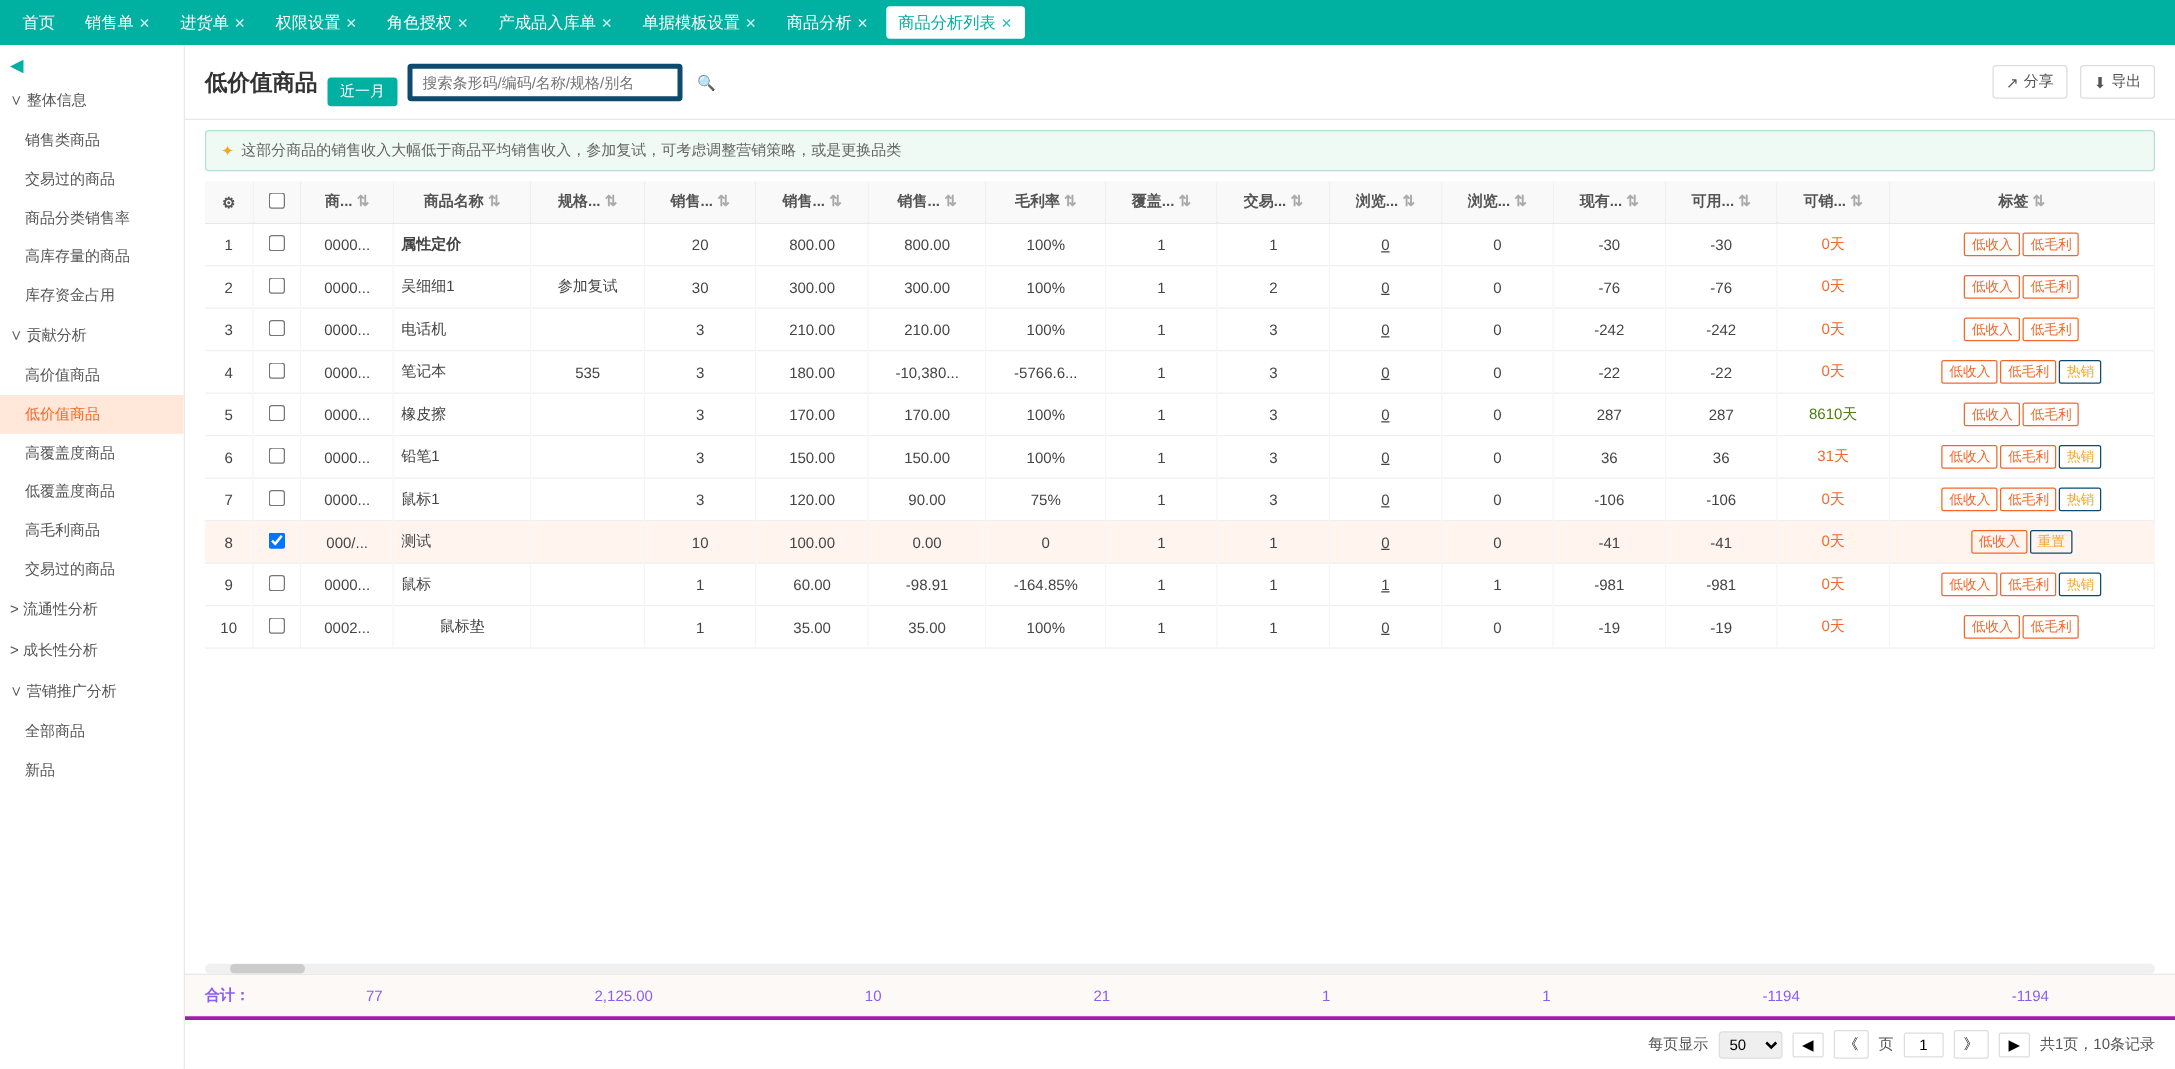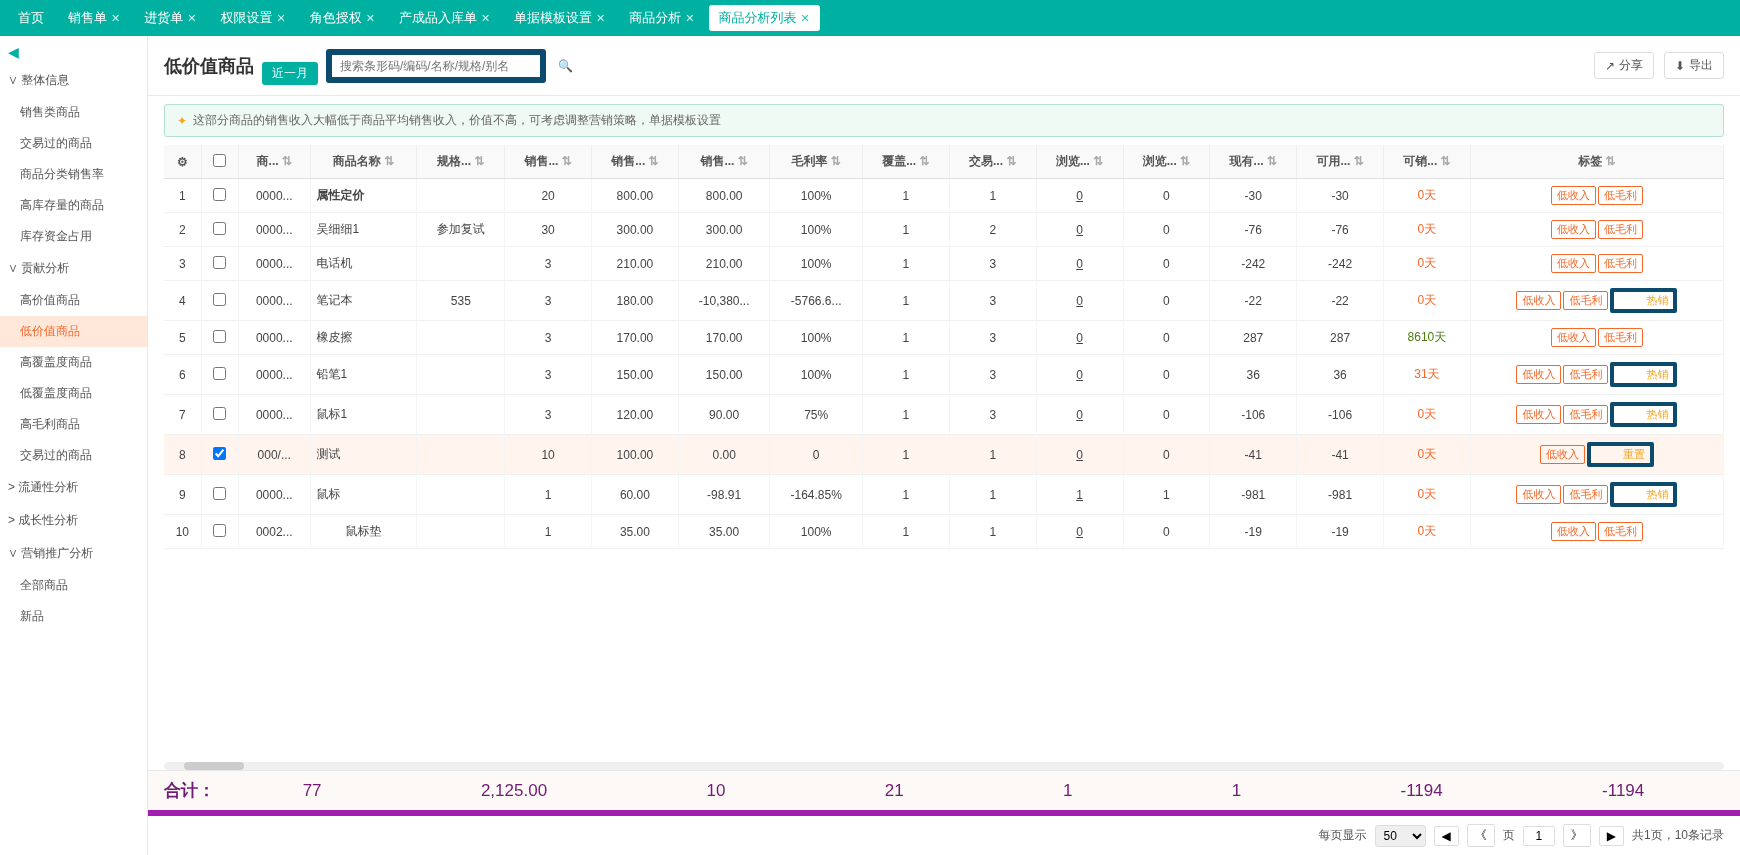"搜索条形码/编码/名称/规格/别名" .search-box { border: 6px solid #0c4a6e -> 4px solid #0c4a6e }
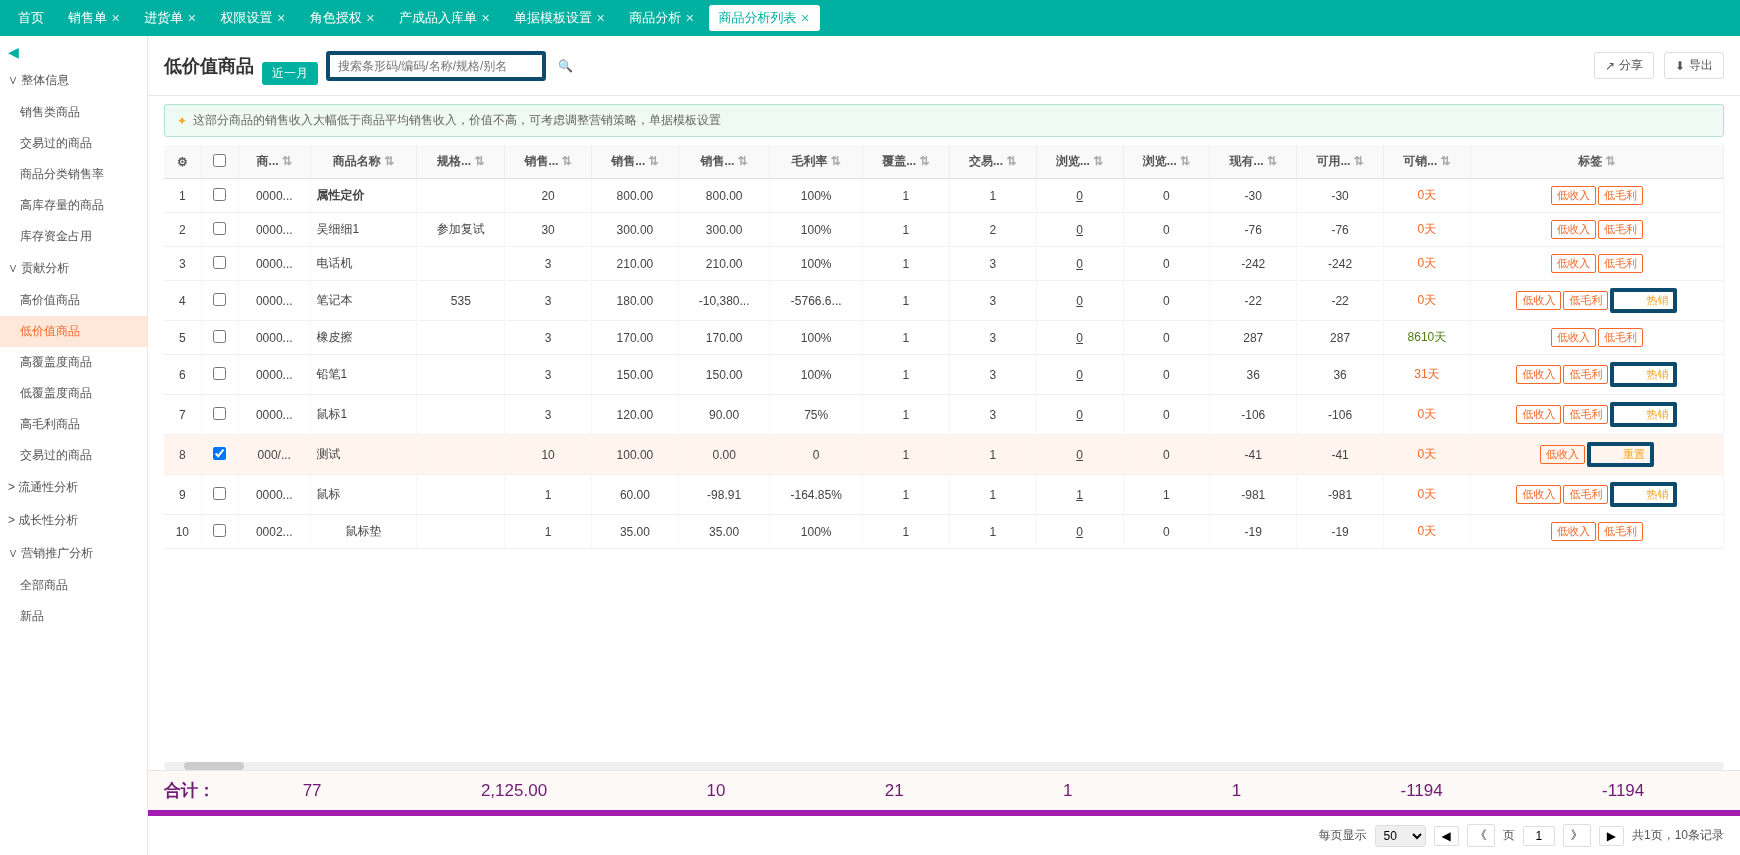"这部分商品的销售收入大幅低于商品平均销售收入，价值不高，可考虑调整营销策略，单据" span { text: 价值不高，可考虑调整营销策略，单据模板设置 -> 参加复试，可考虑调整营销策略，或是更换品类 }
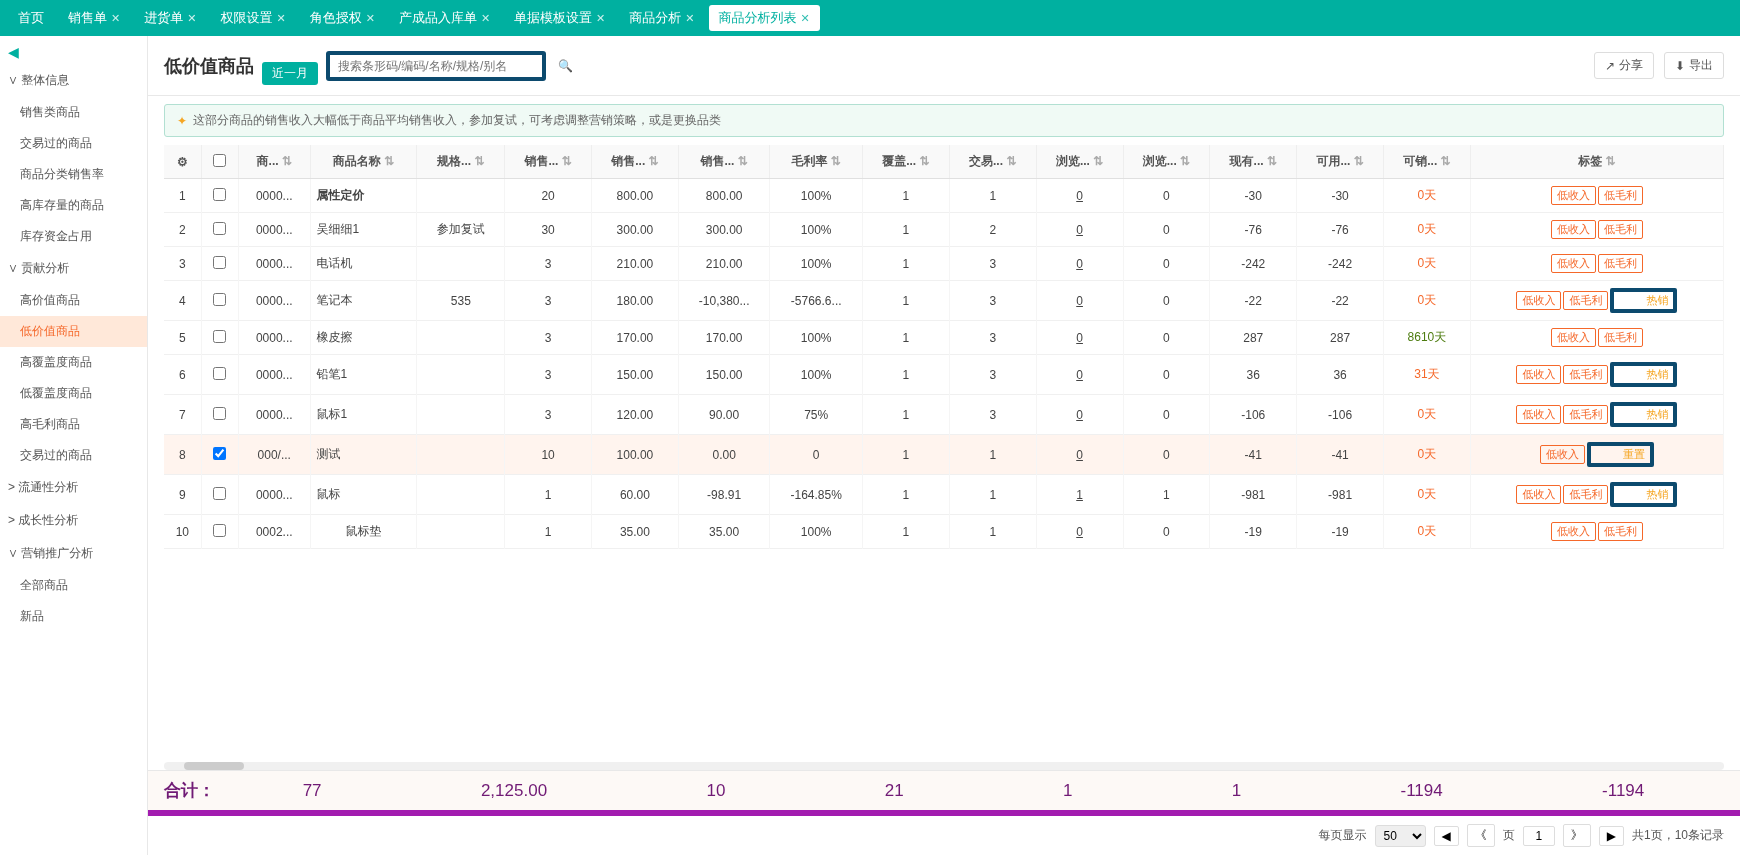"热销" .tag-orange { border: 4px solid #0c4a6e -> 1px solid #0c4a6e; padding-left: 32px -> none }
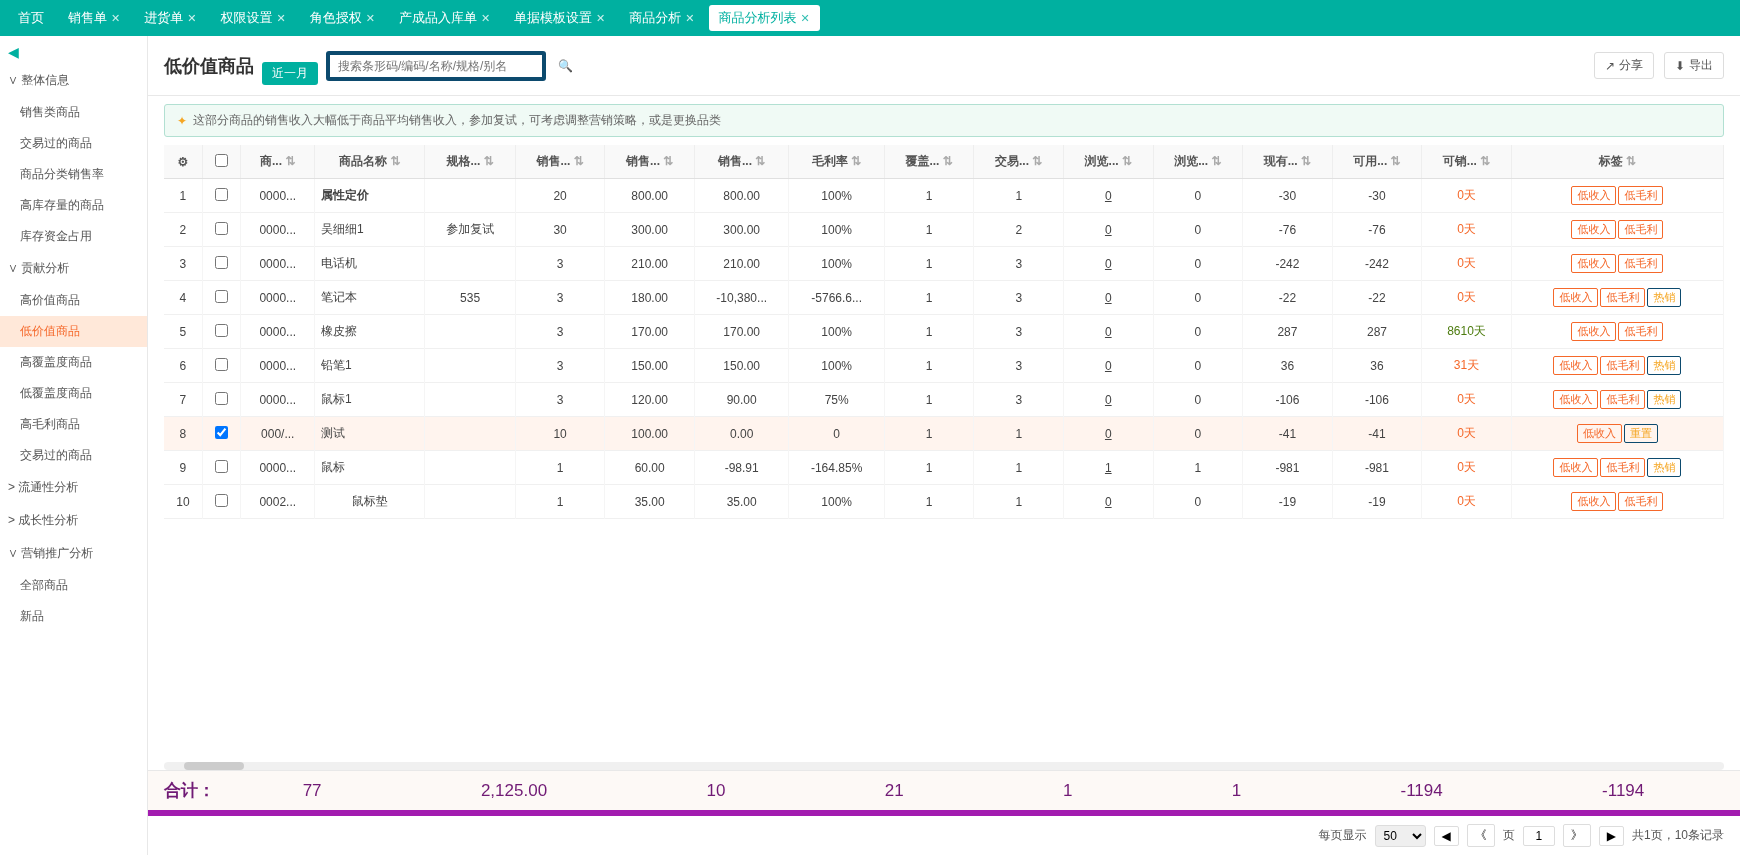"合计：" .table-footer { color: #701a75 -> #8b5cf6; font-size: 17px -> 12px }
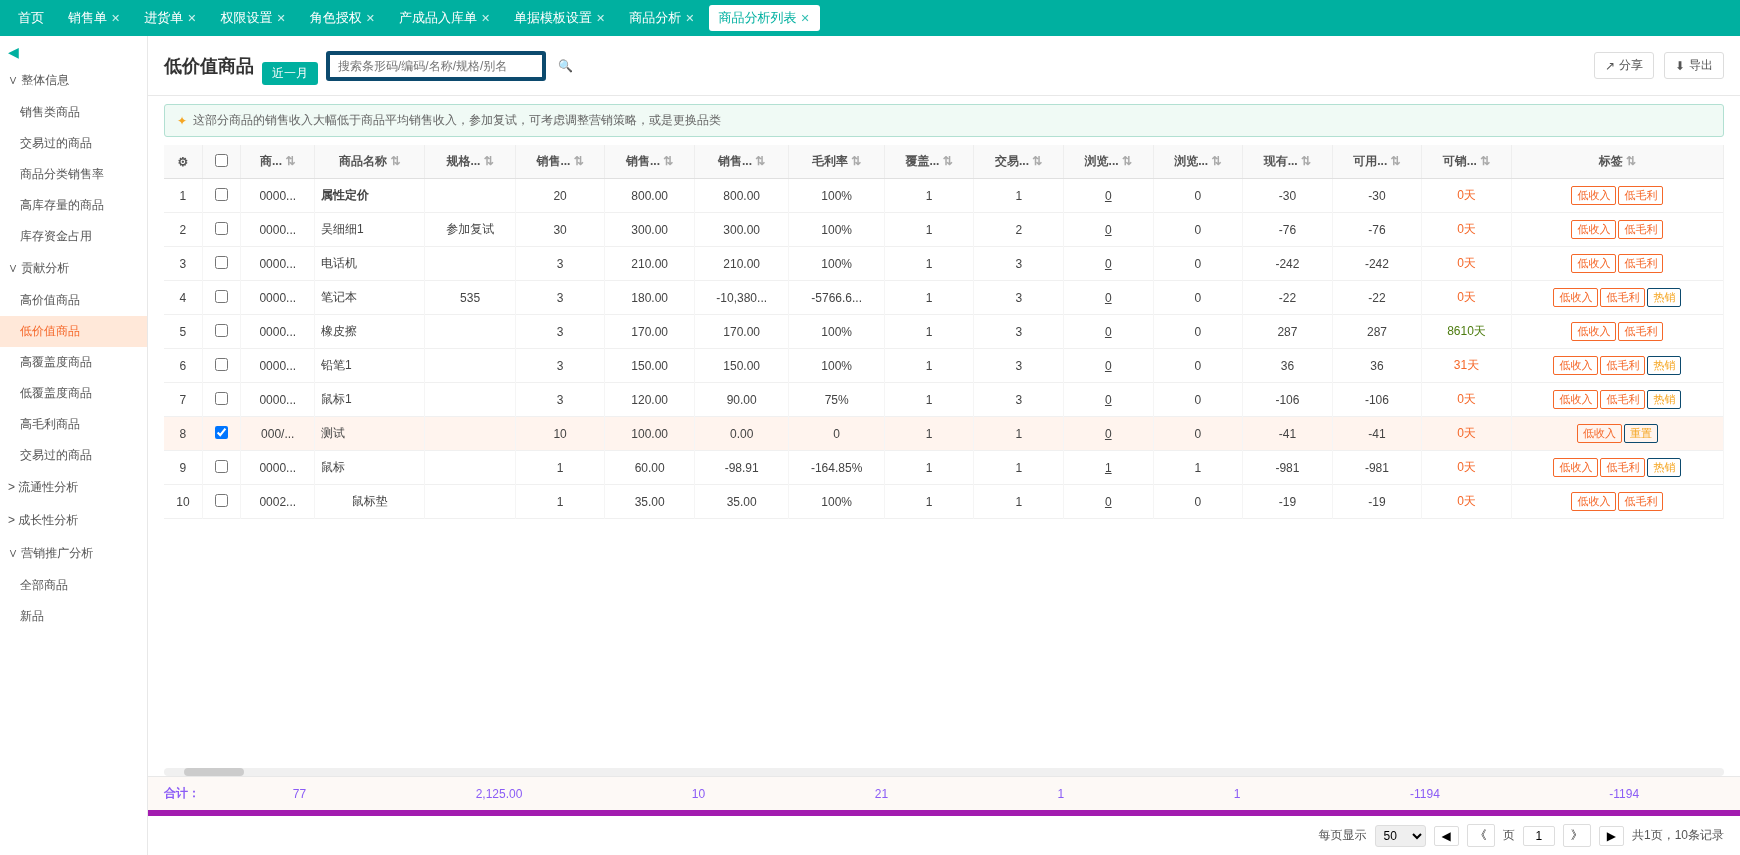"每页显示" .pagination { border-top: 6px solid #a21caf -> 3px solid #a21caf }
